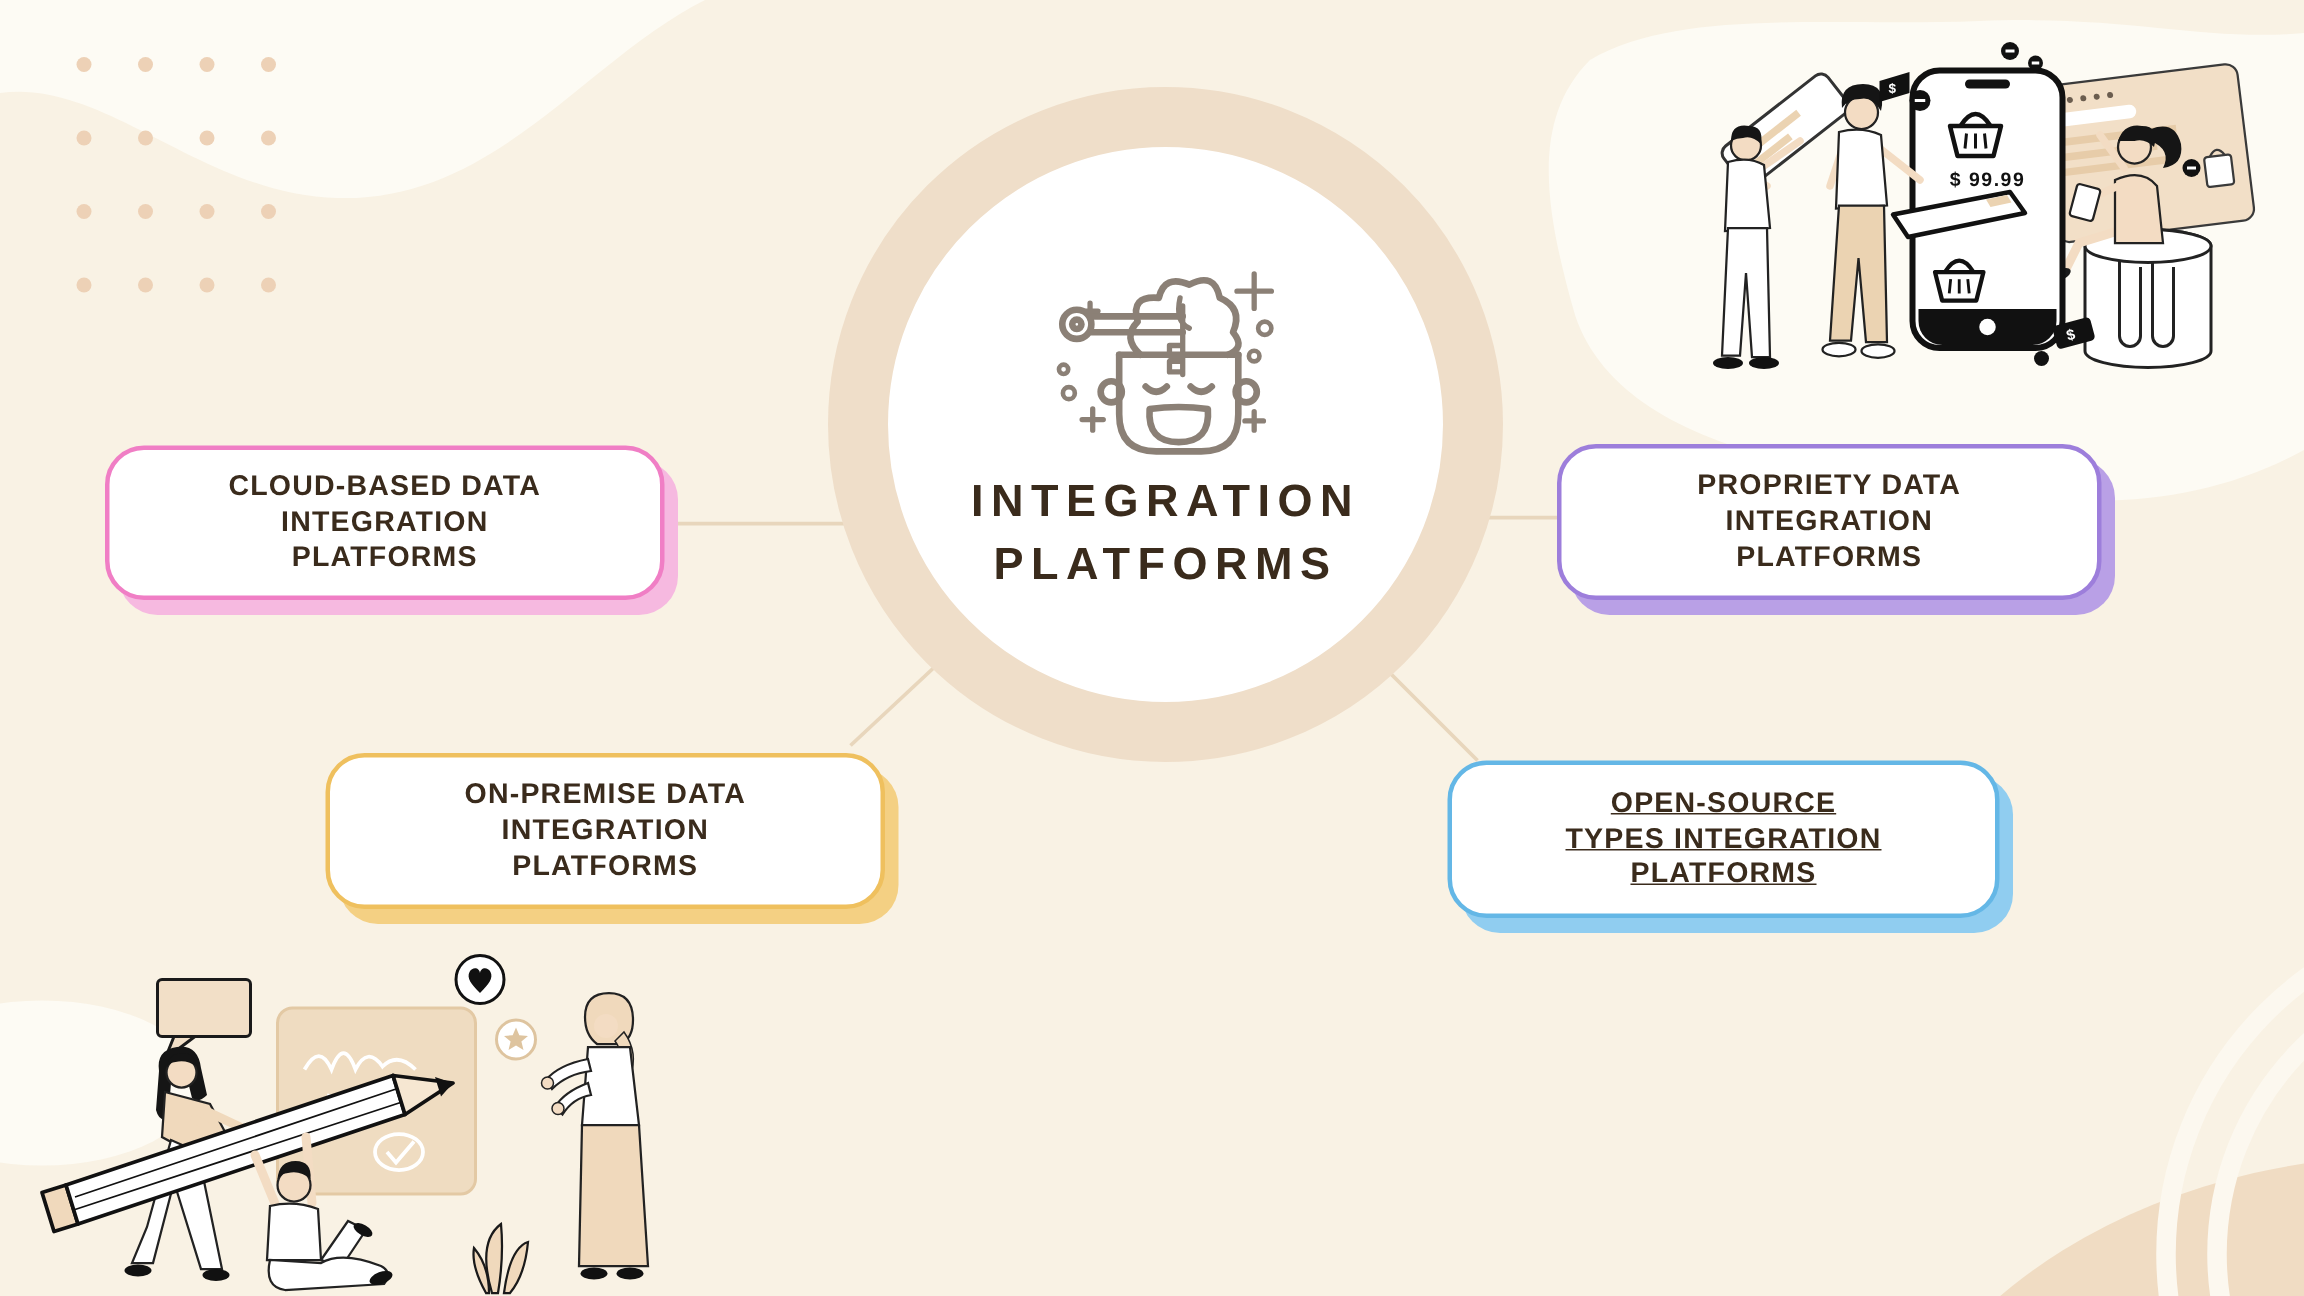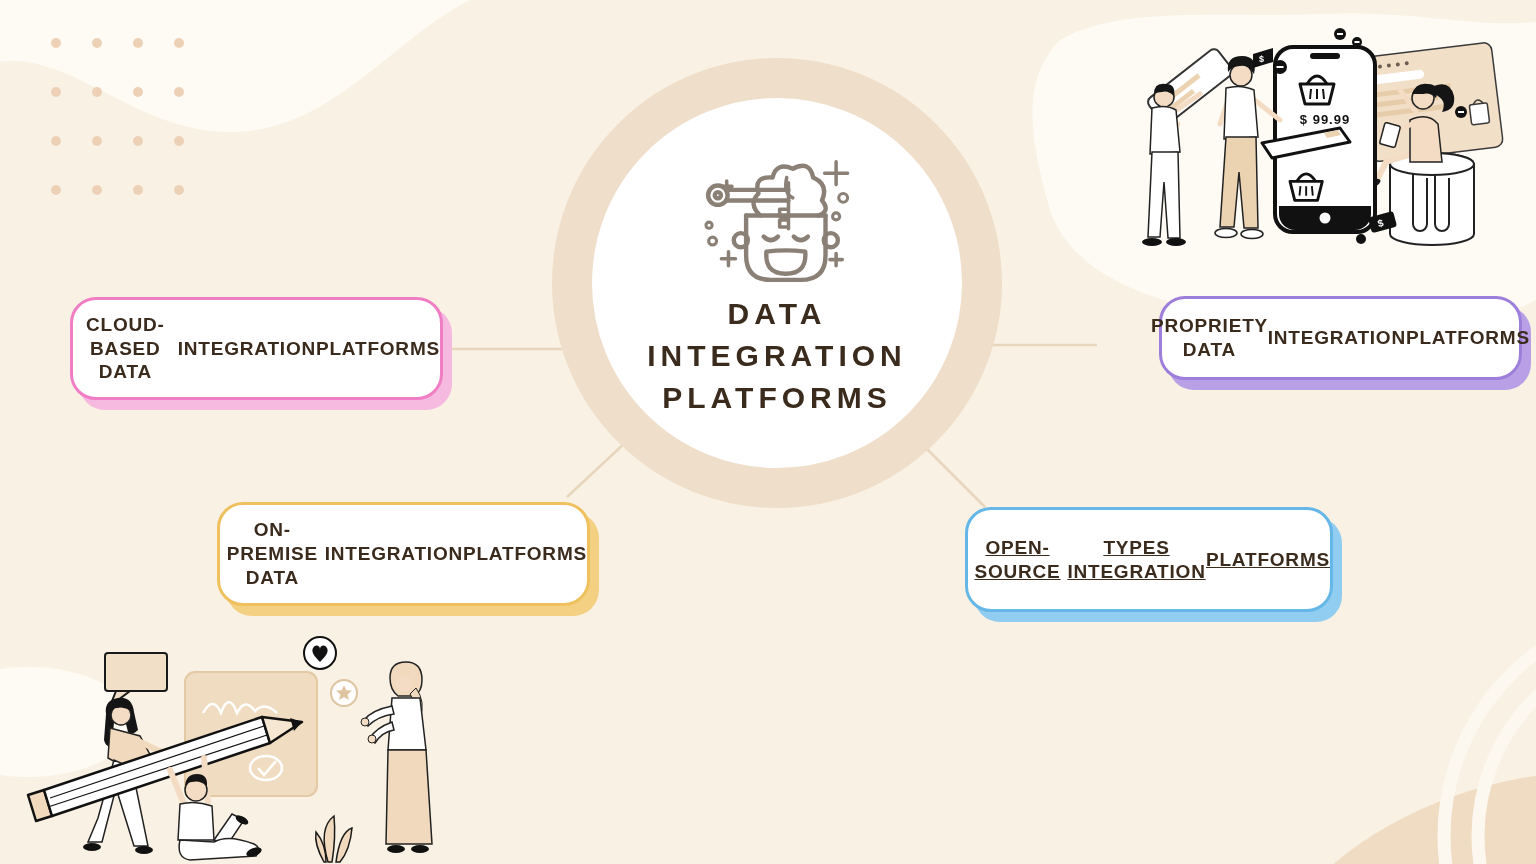"CLOUD-BASED DATA" .node { flex-direction: row -> column }
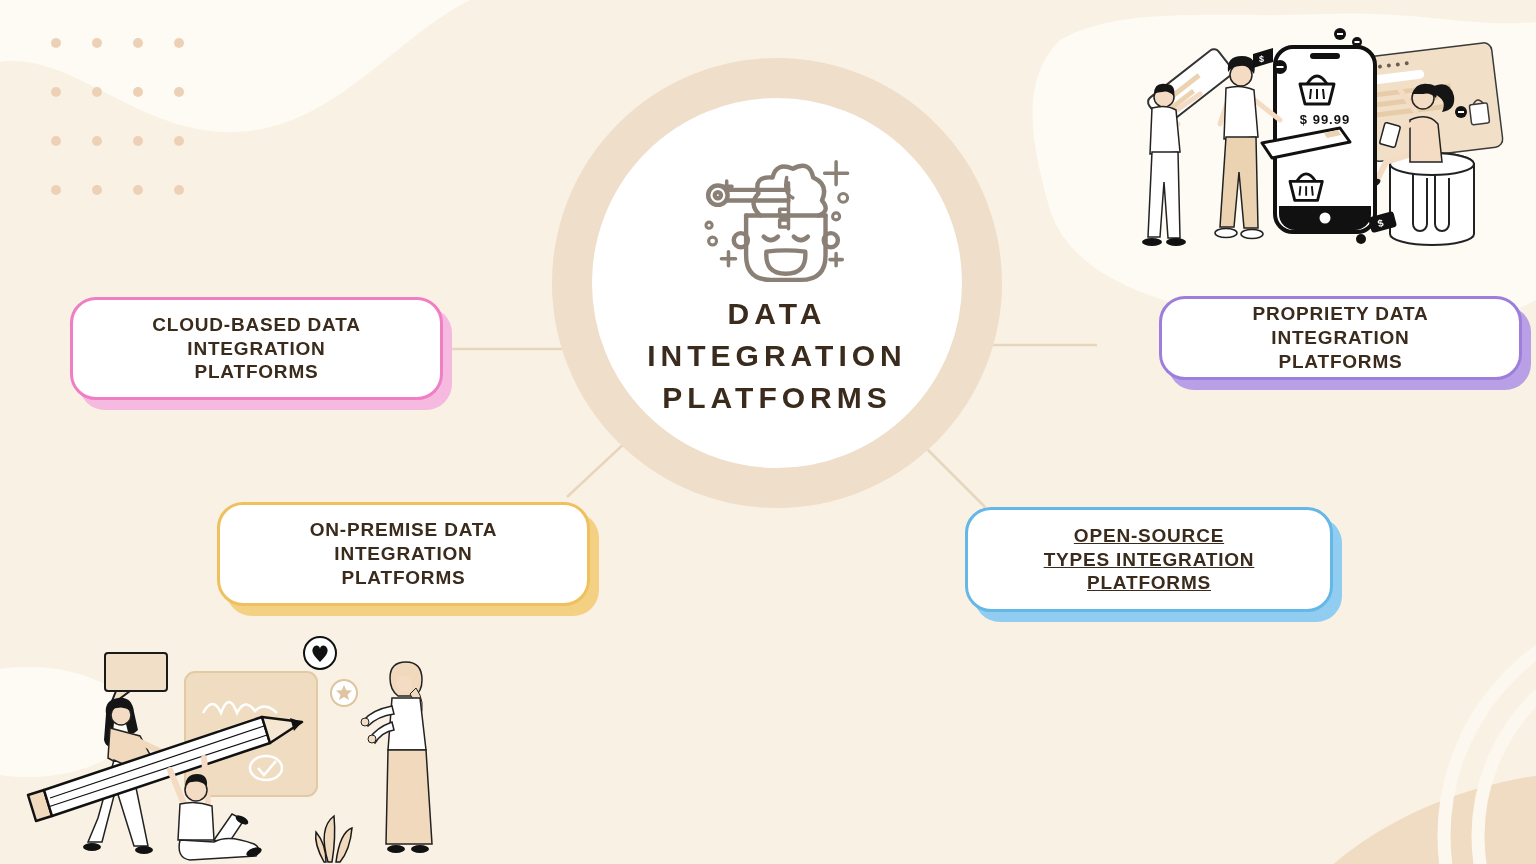"DATA" span { html: <span>DATA</span> -> none }
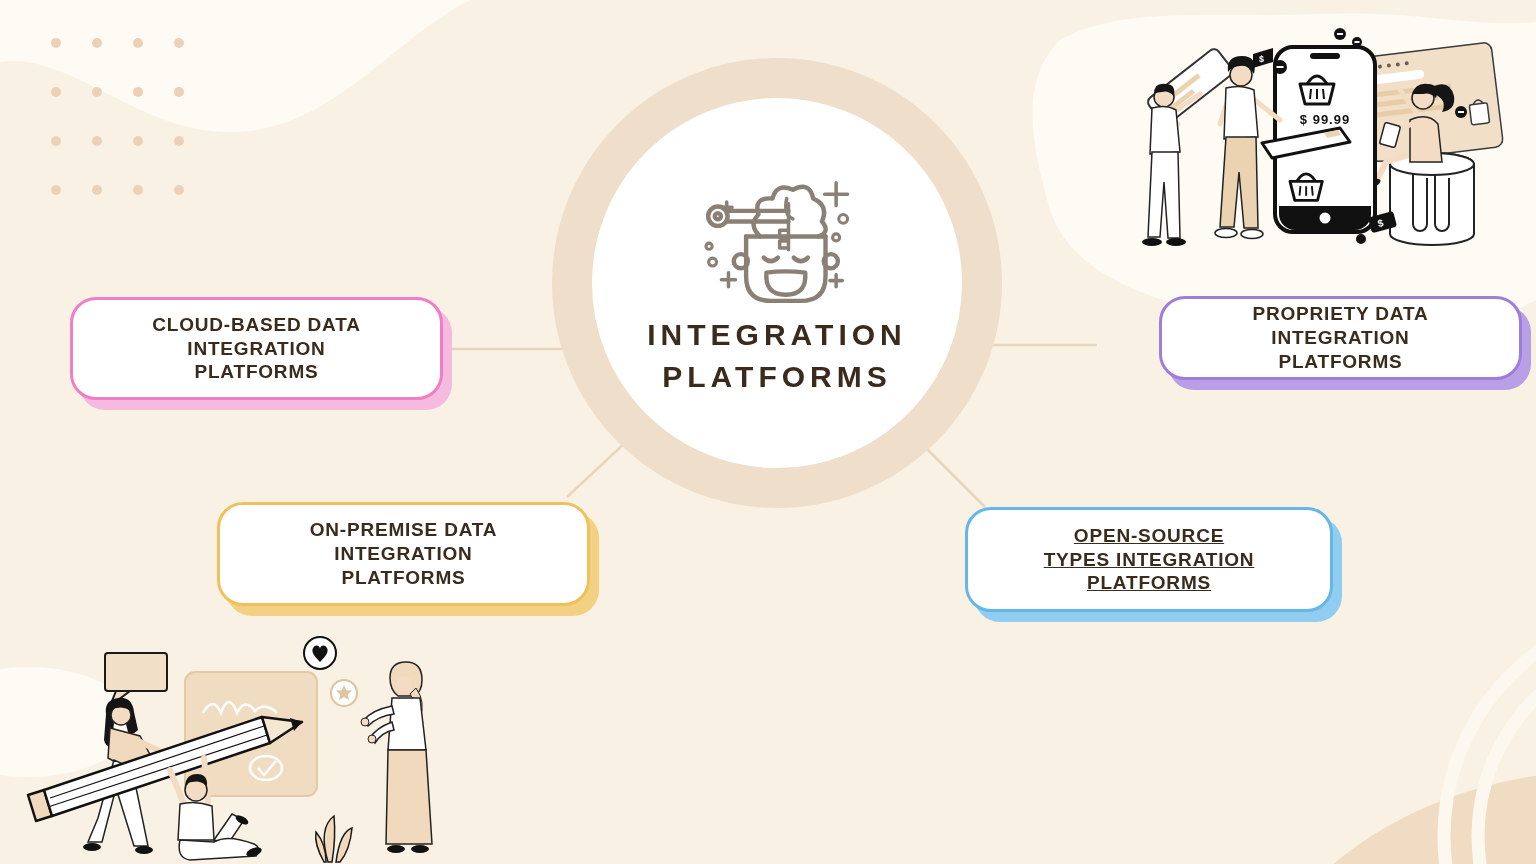"PROPRIETY DATA" div.node { height: 84px -> 104px; left: 1159px -> 1038px }
